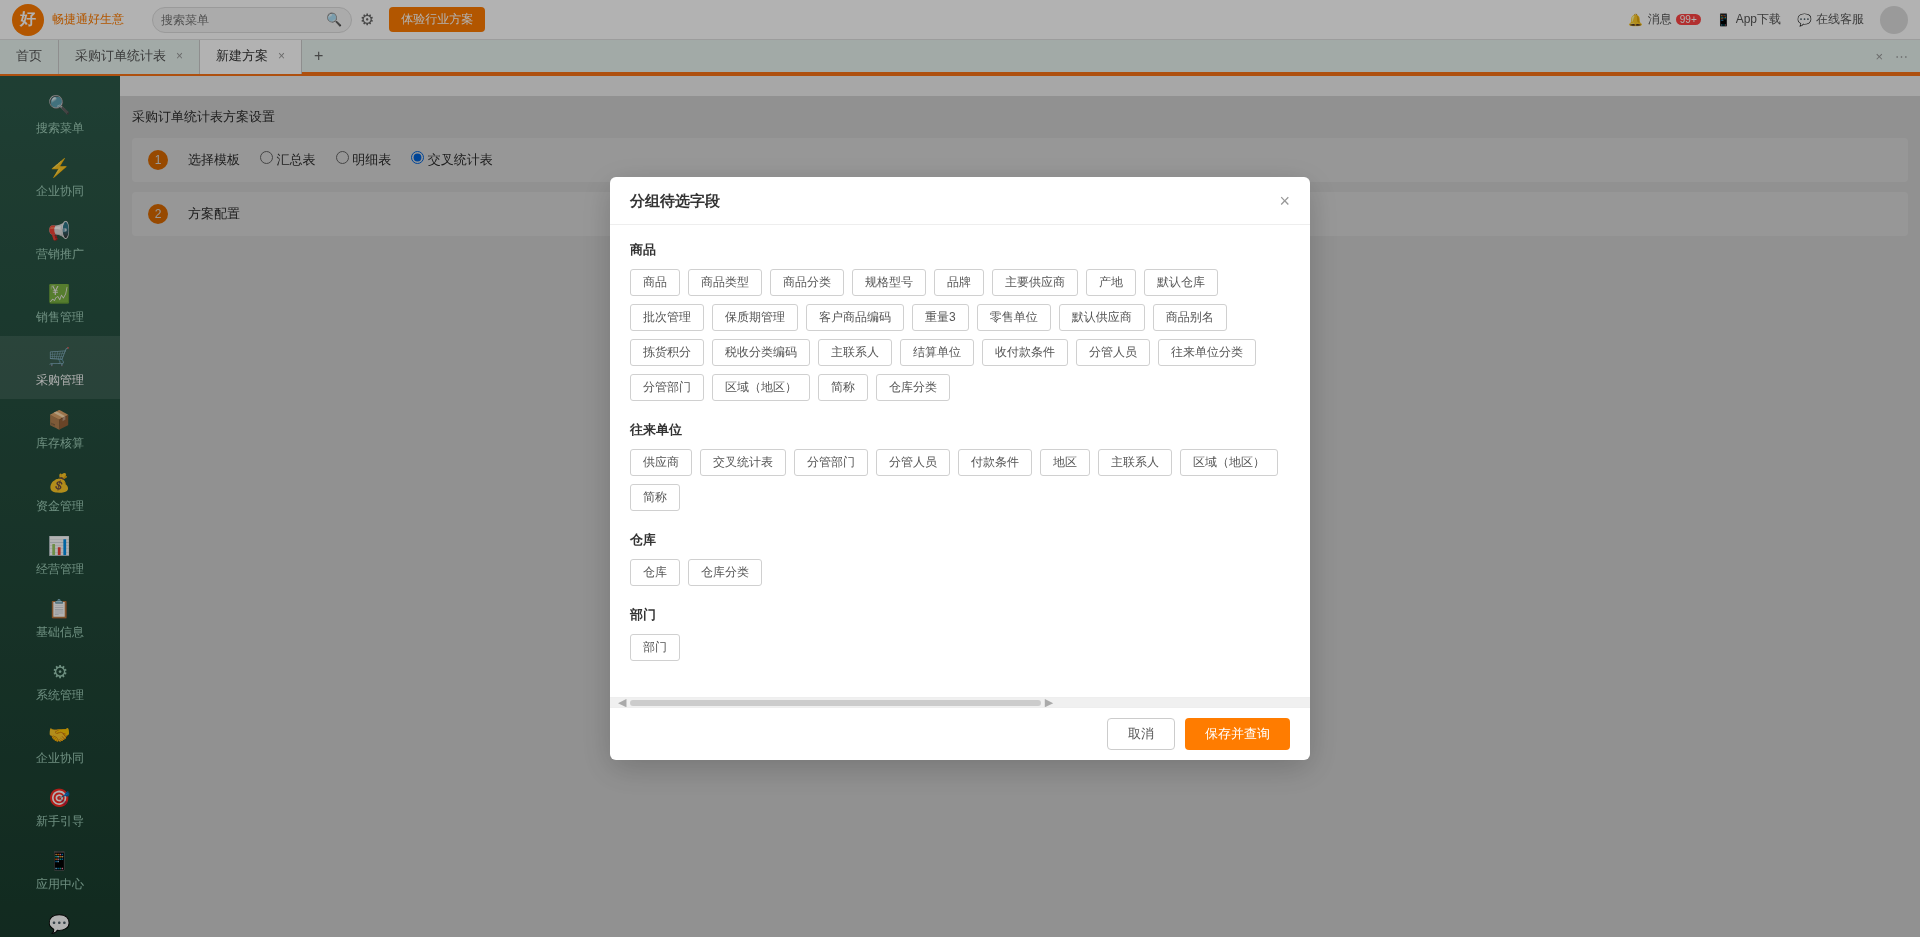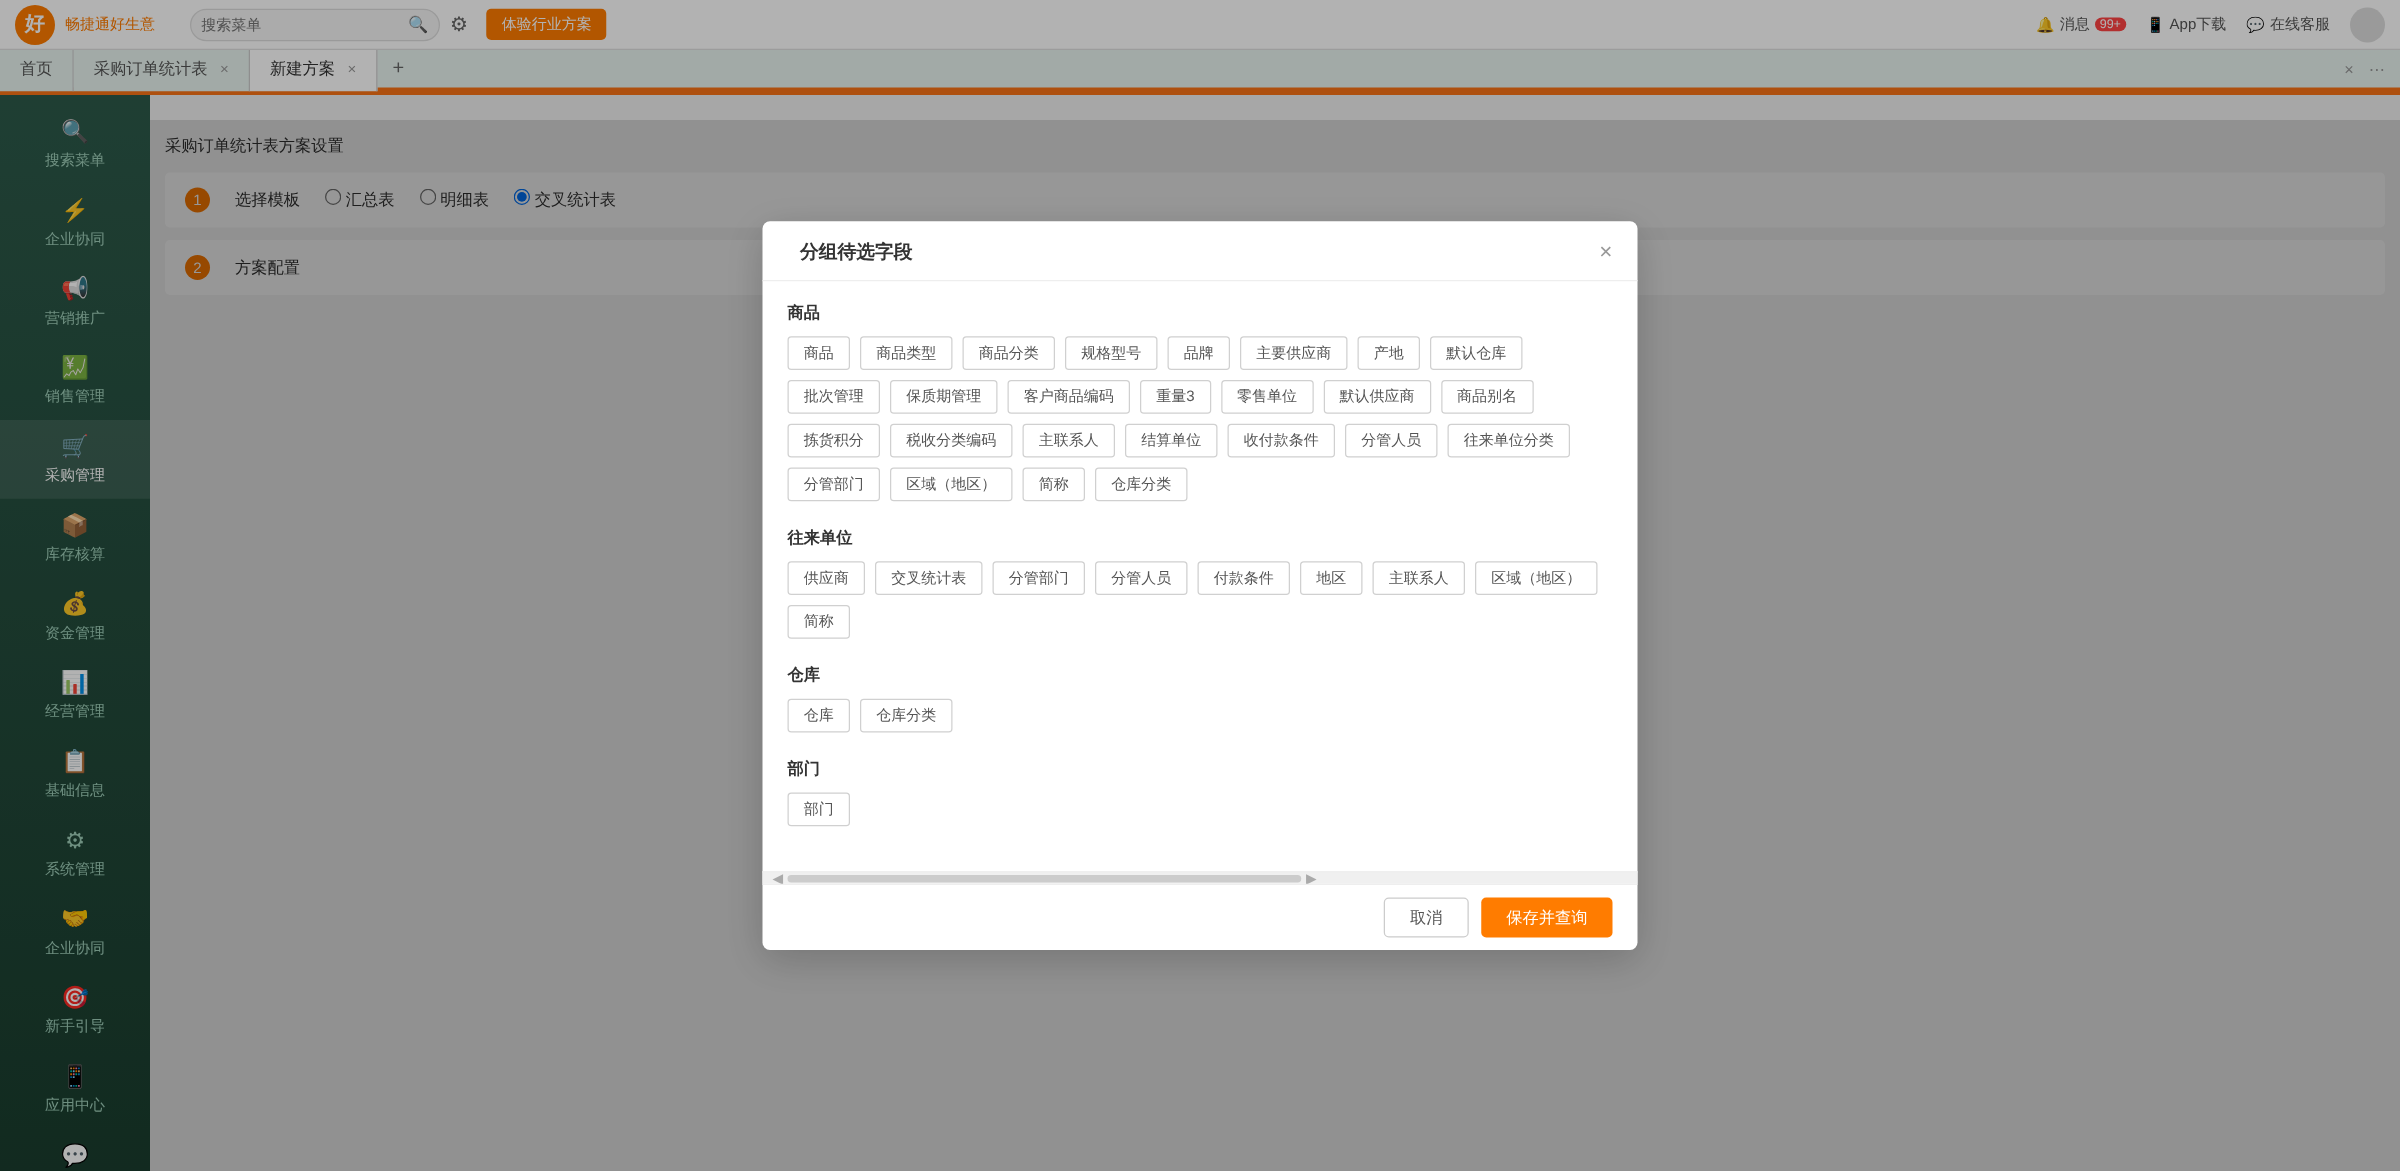"首页" .tab-bar { border-bottom: 6px solid #f97316 -> 4px solid #f97316 }
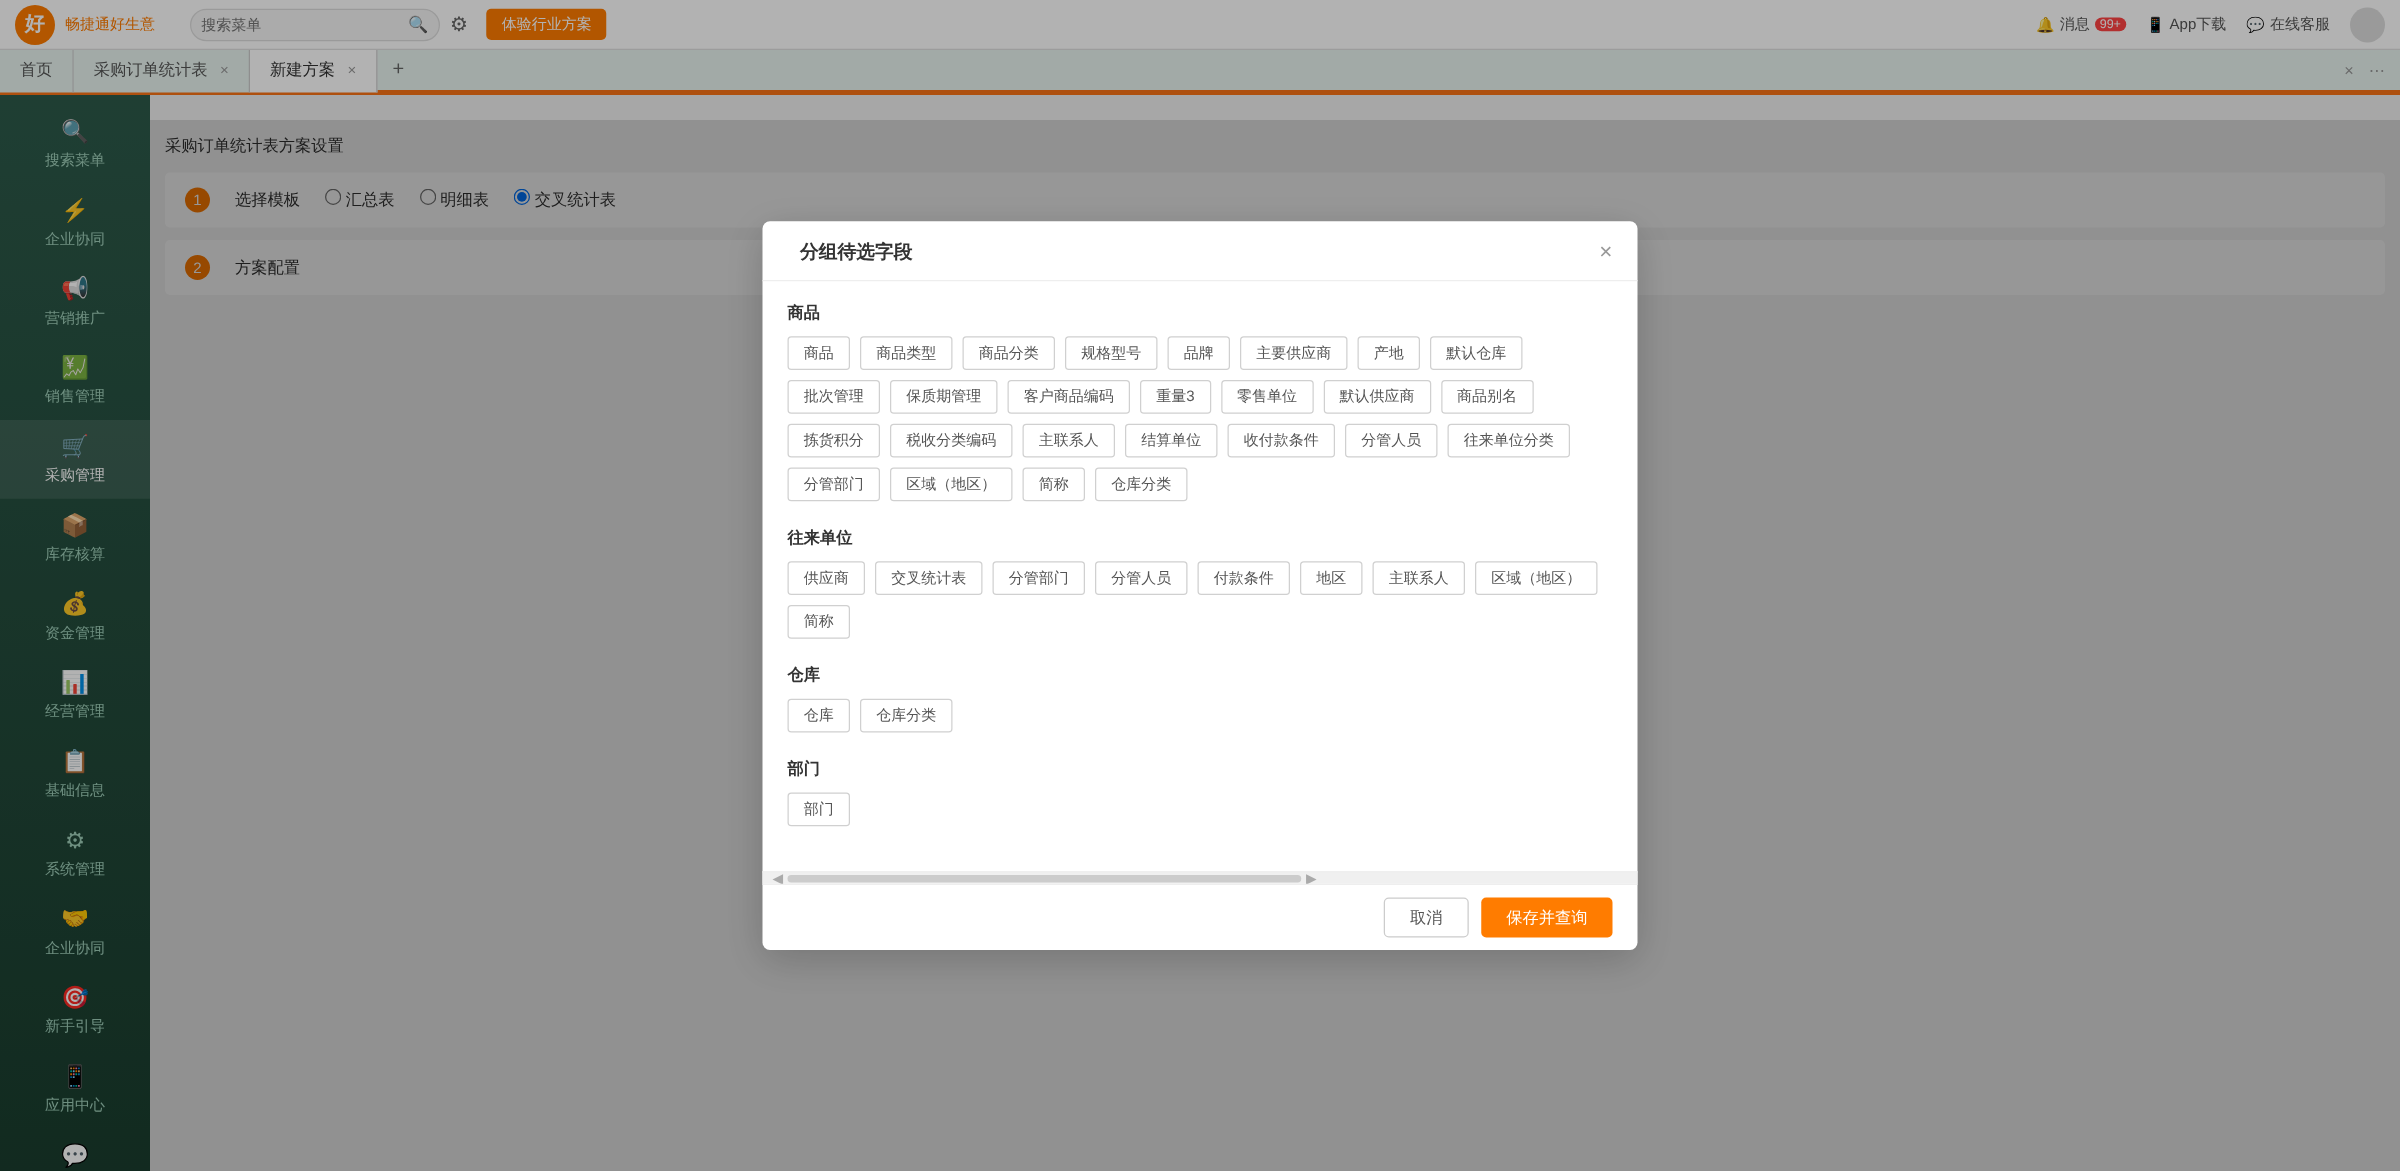"分组待选字段" .modal-title { margin-left: 10px -> none }
